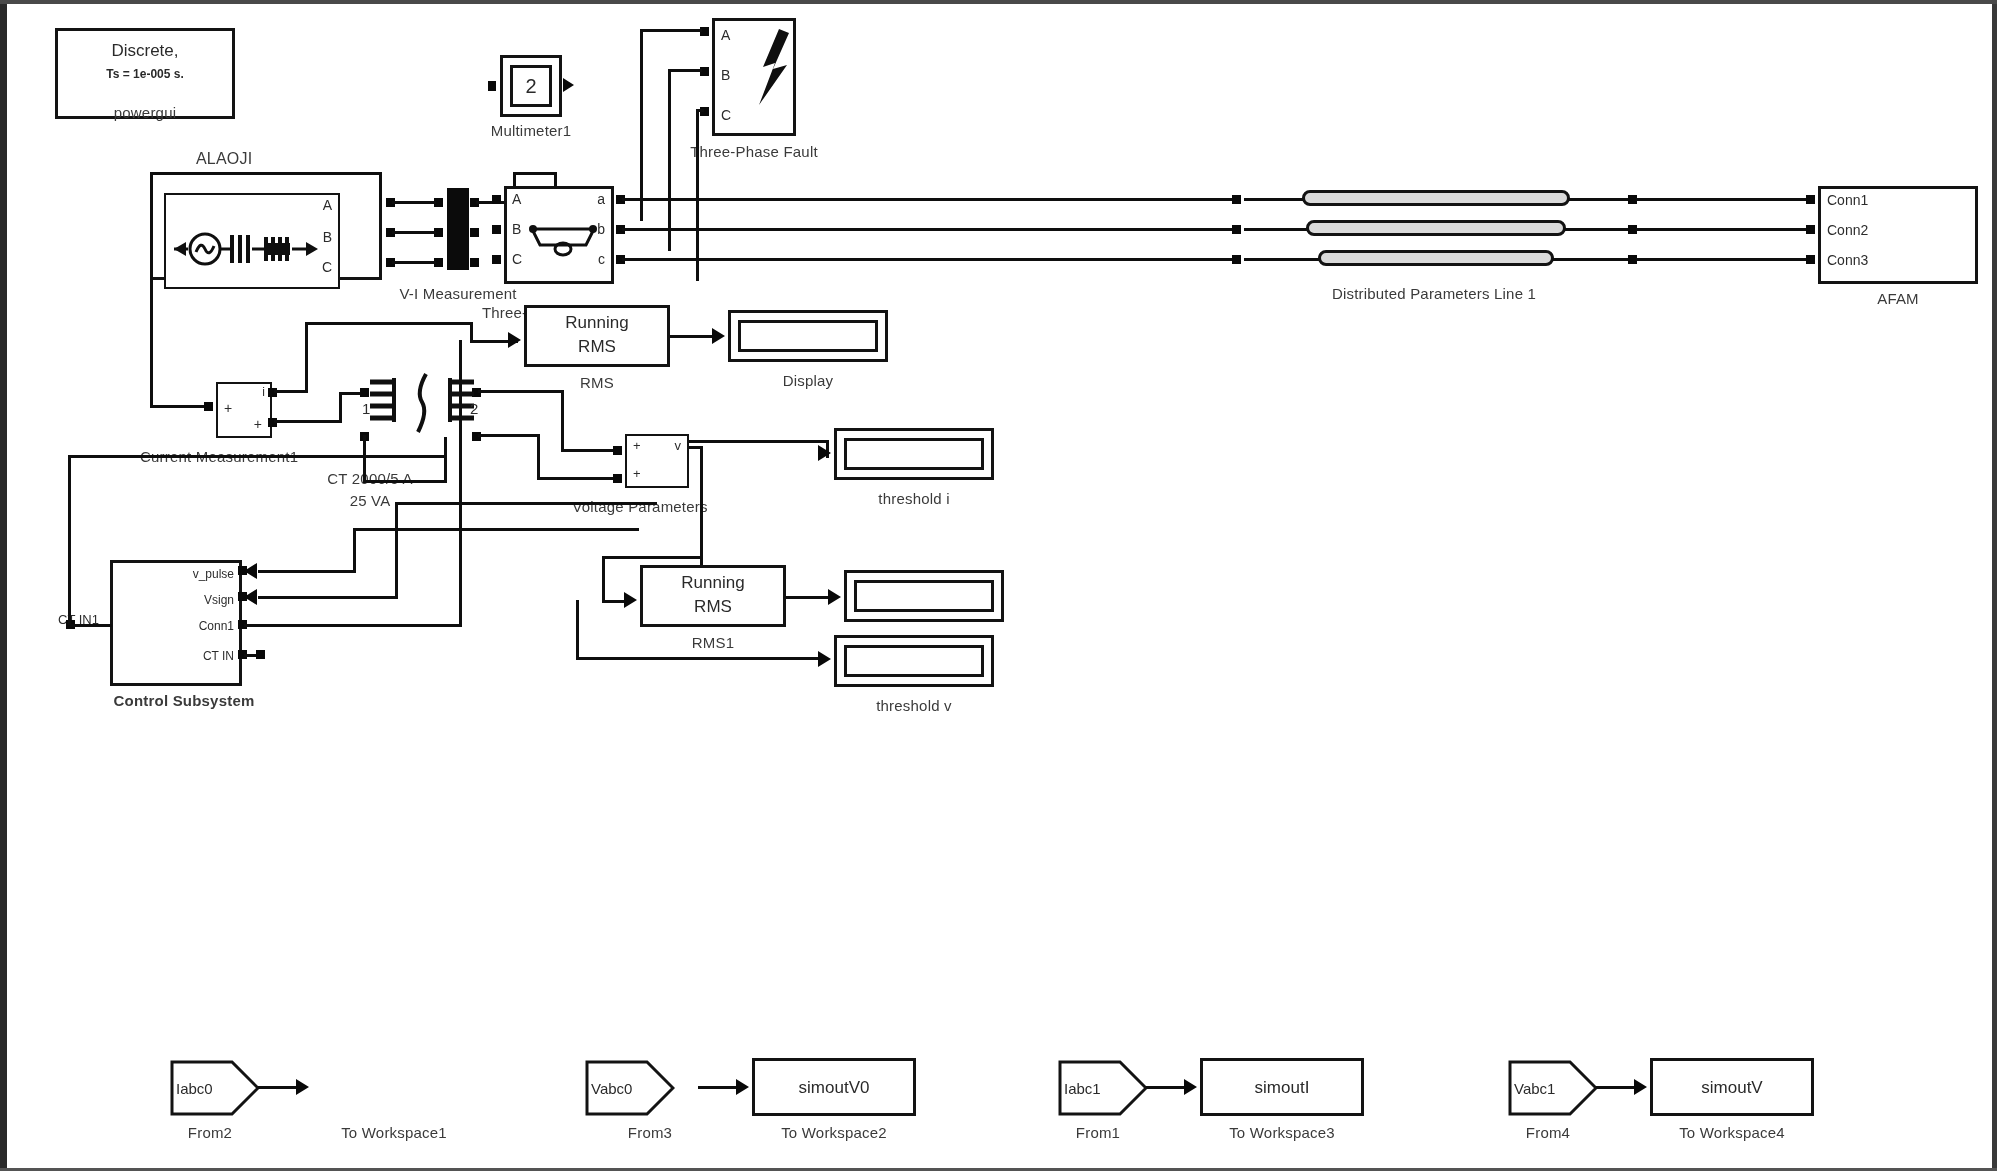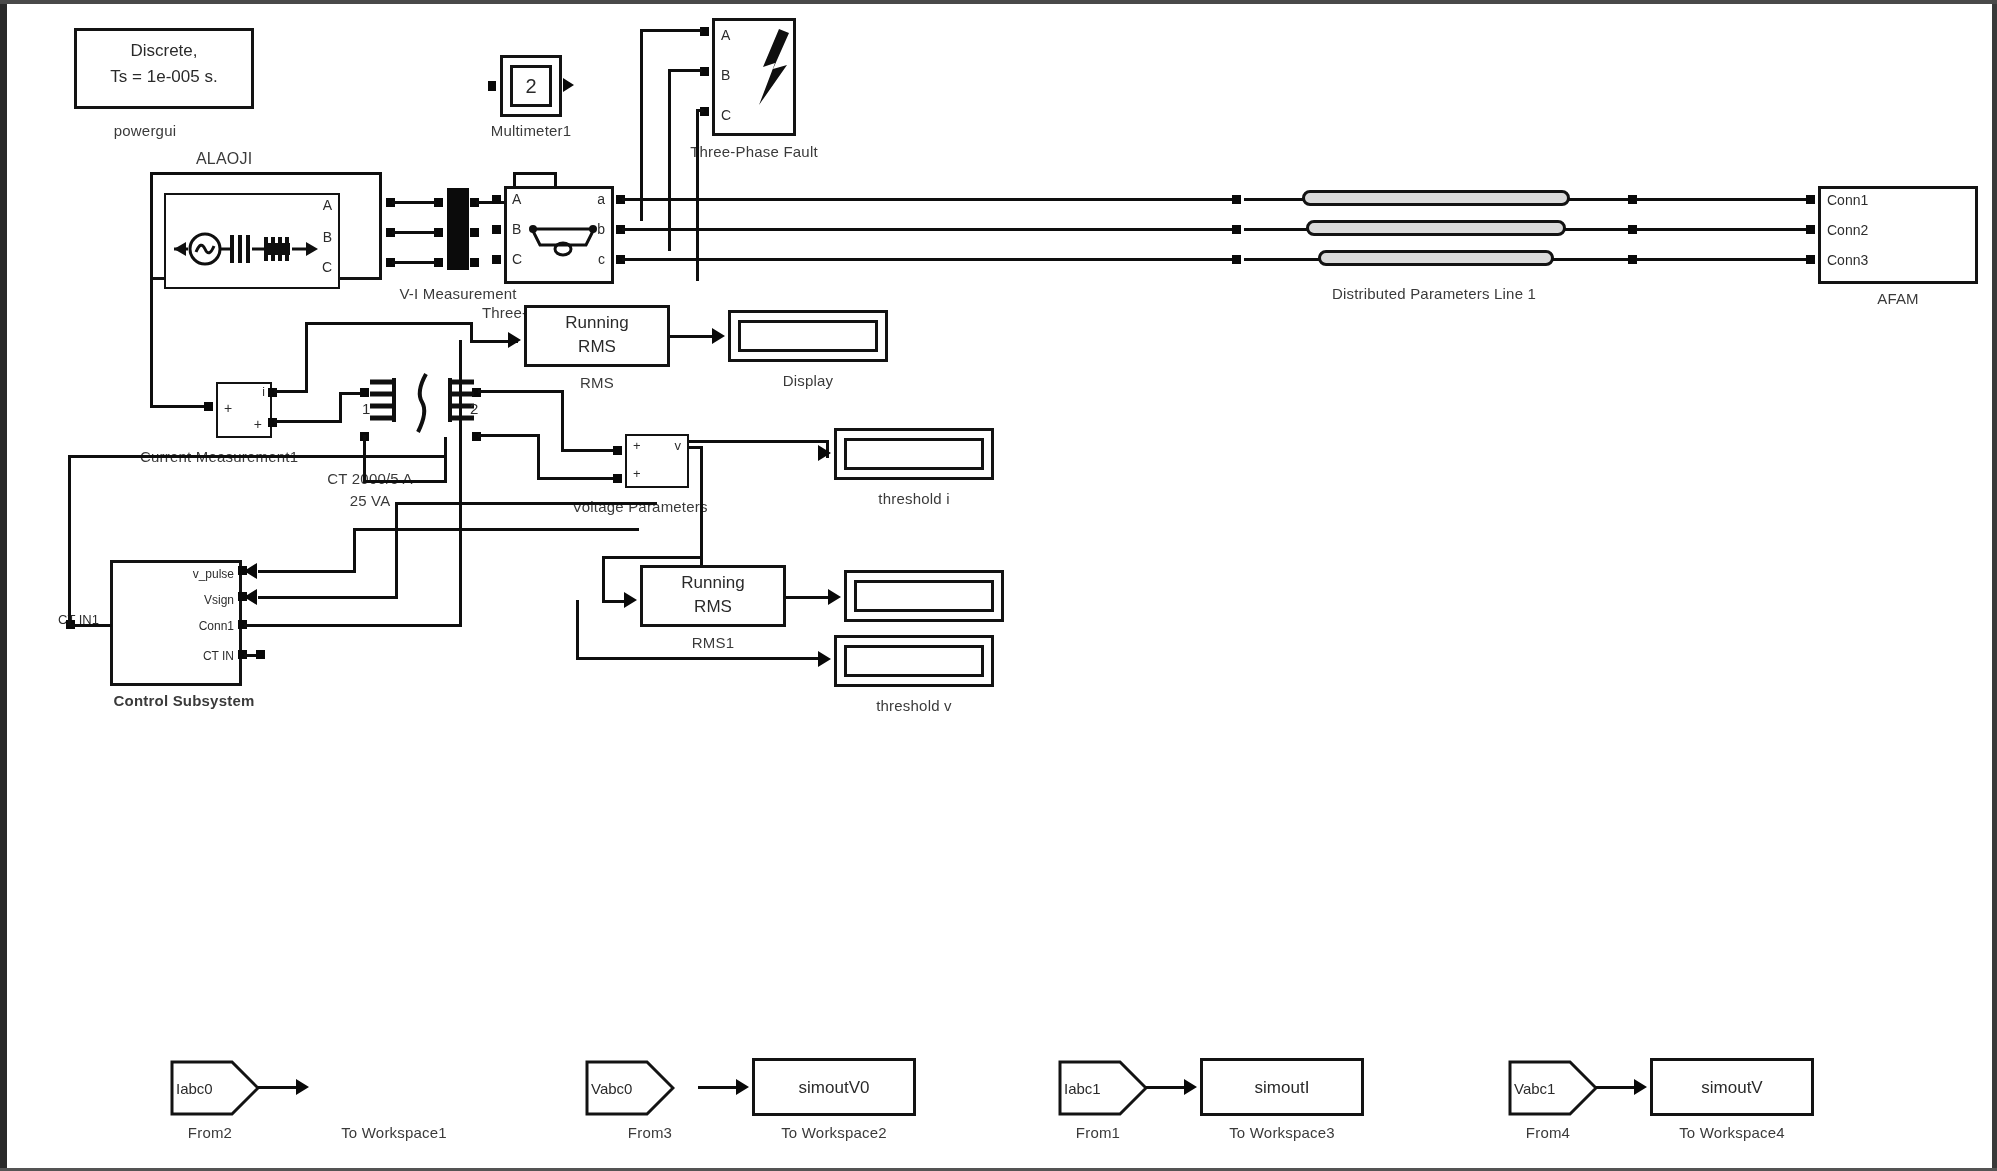"Discrete," div.blk { height: 81px -> 91px; margin-left: 19px -> none }
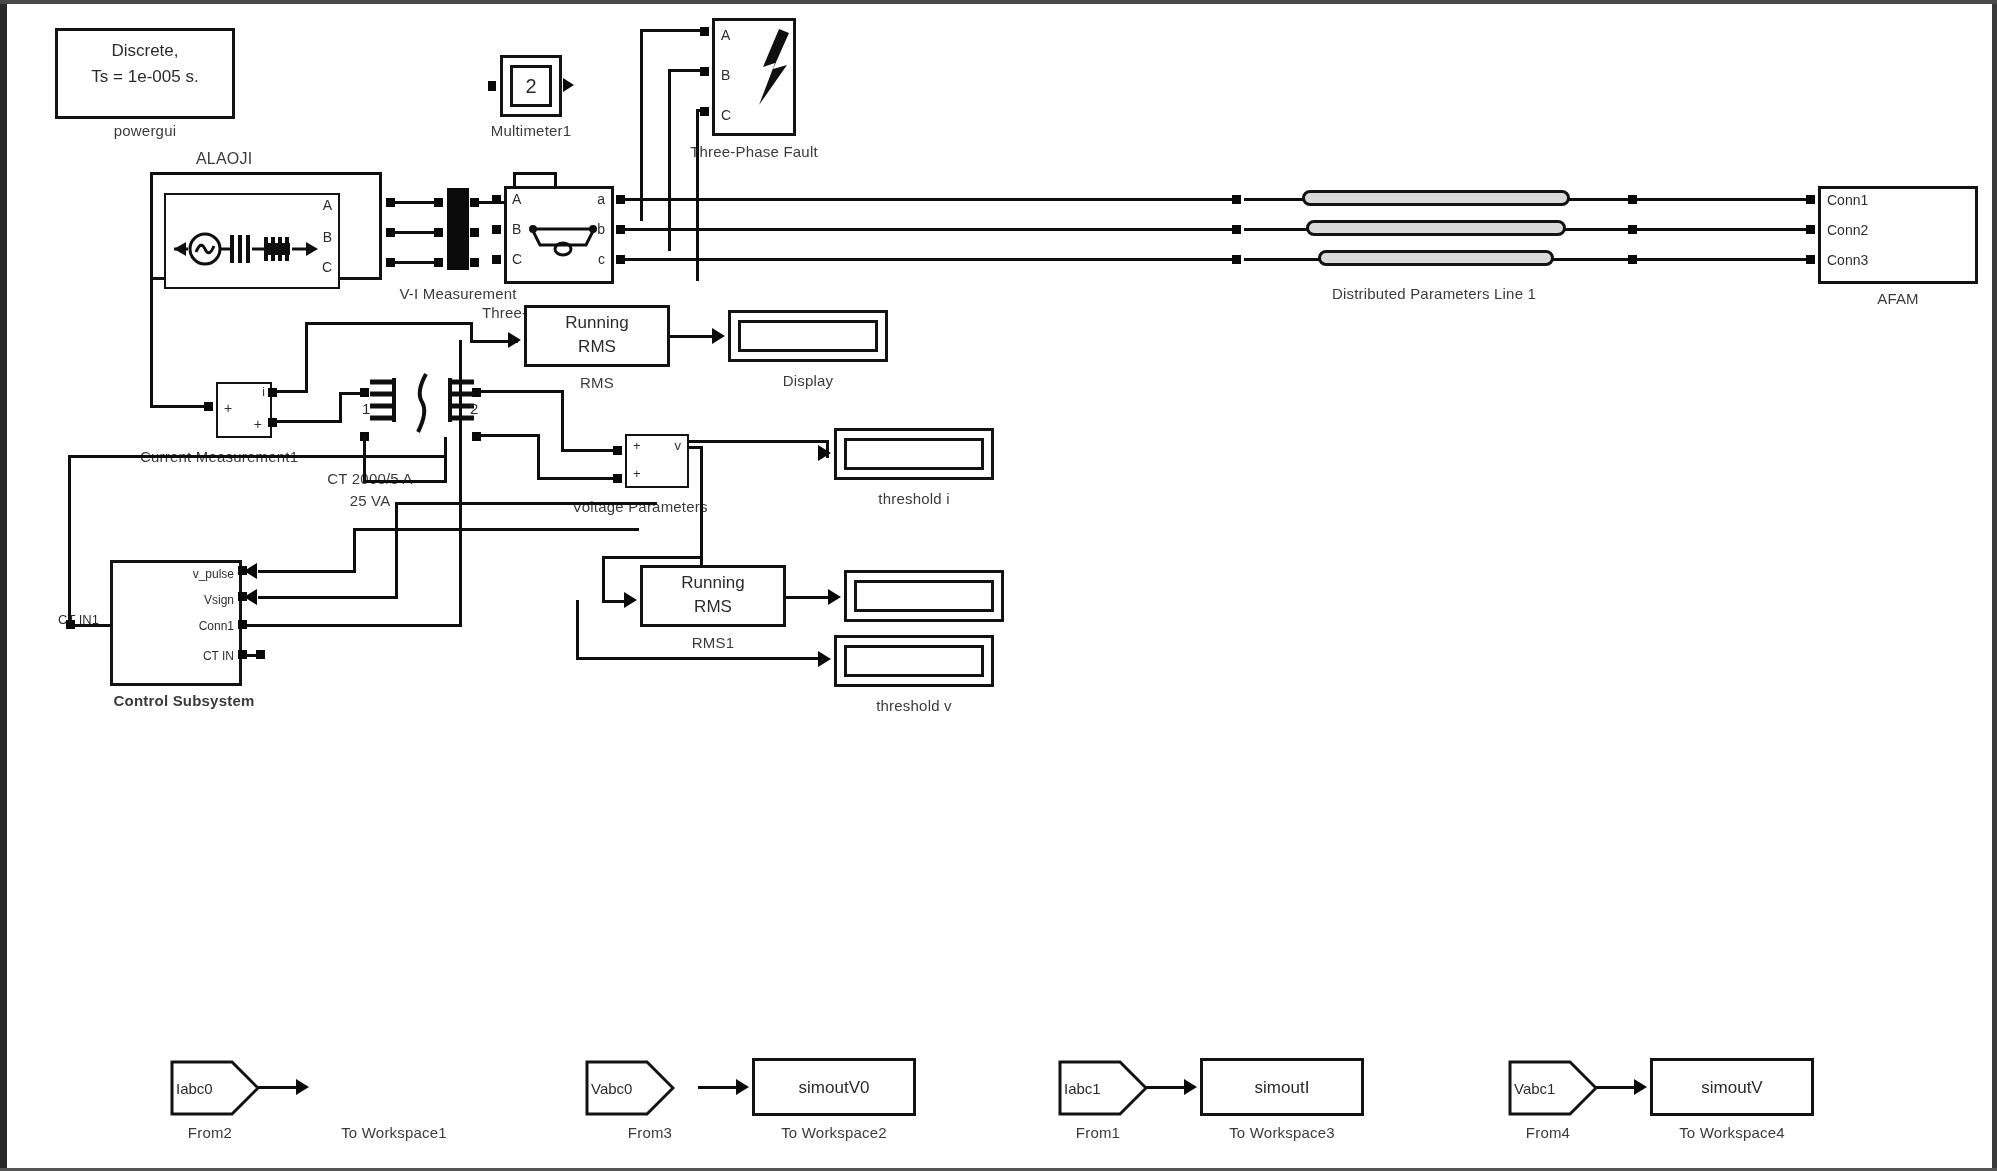"Ts = 1e-005 s." div.blktext { font-size: 17px -> 12px; font-weight: none -> bold }
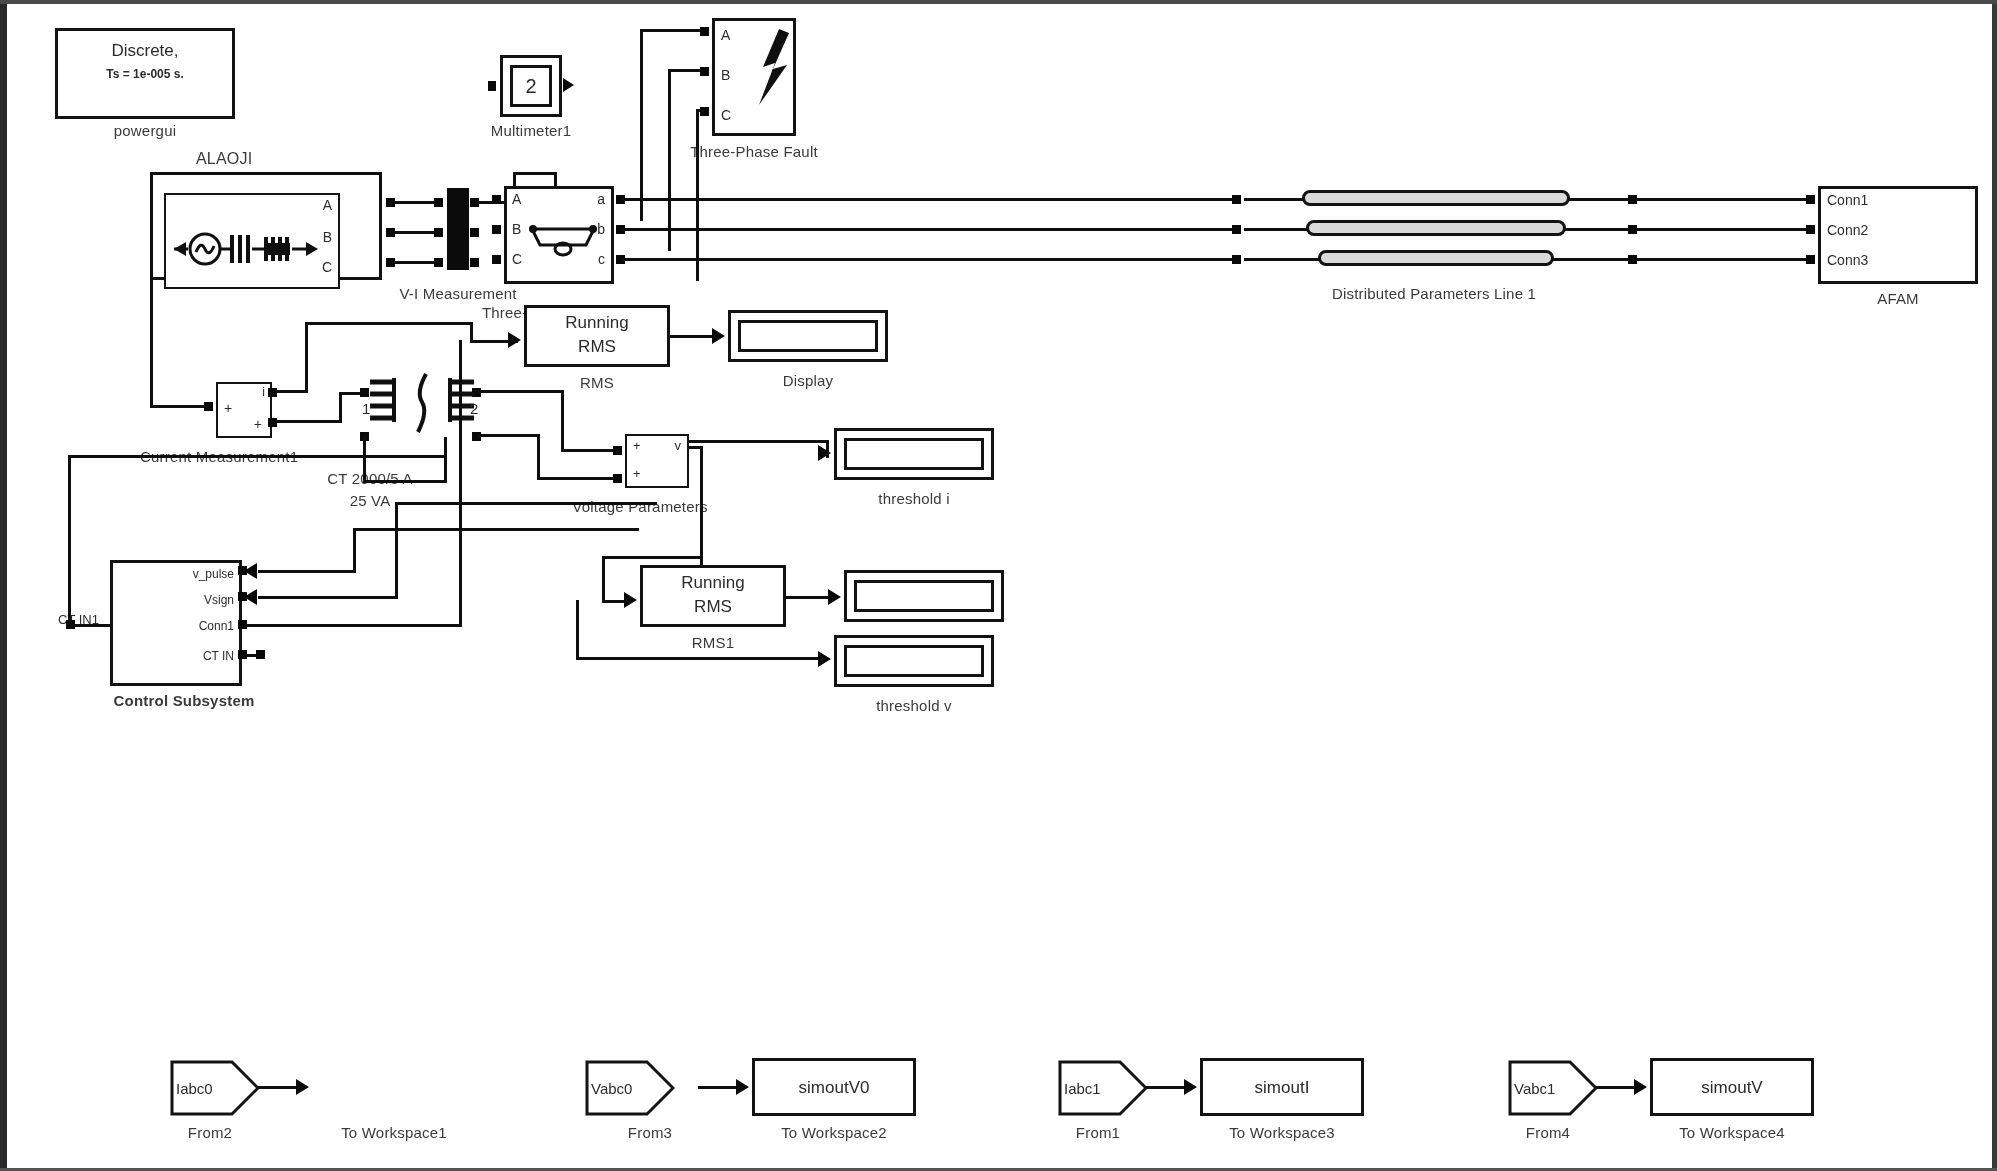"powergui" div.lbl { top: 122px -> 104px }
